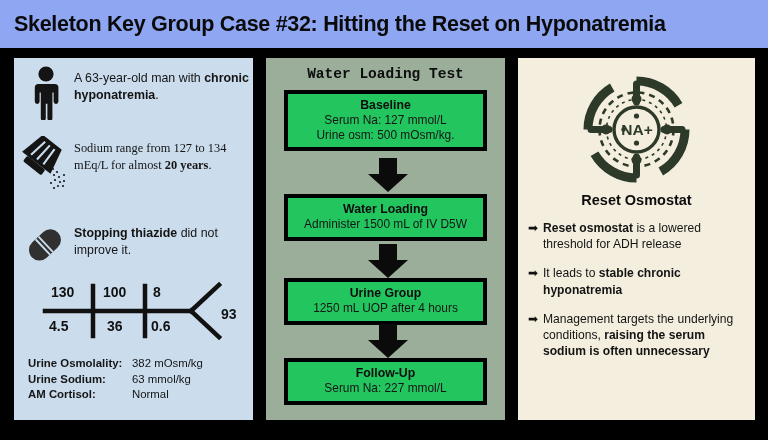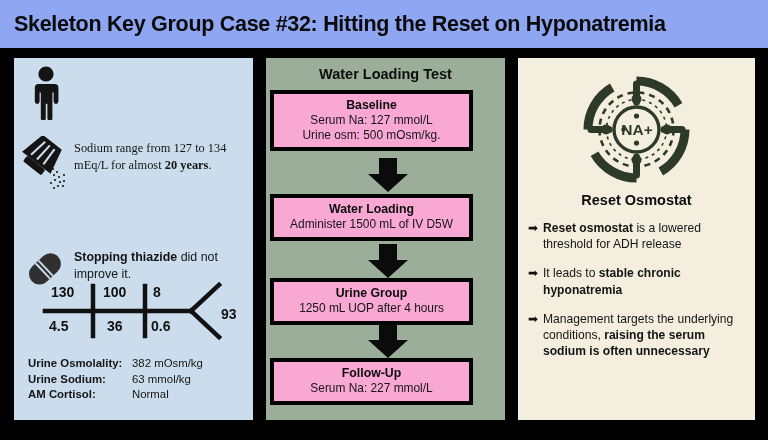"A 63-year-old man with chronic" div.fact-text { html: none -> <div>A 63-year-old man with <b>chronic hyponatremia</b>.</div> }
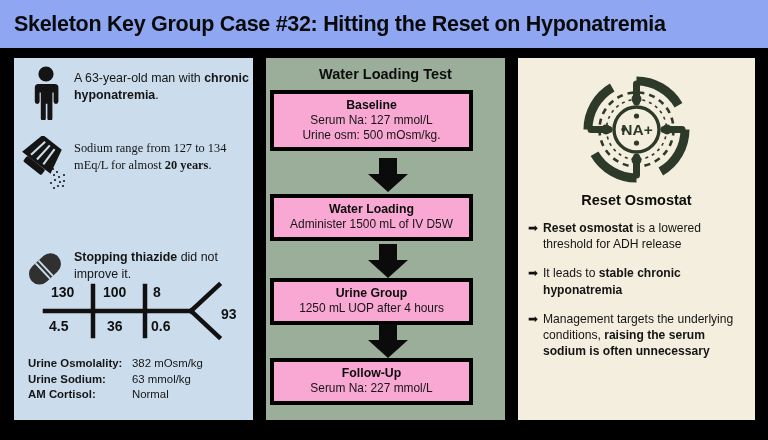"Water Loading Test" .panel-heading { font-family: none -> Liberation Mono, monospace }
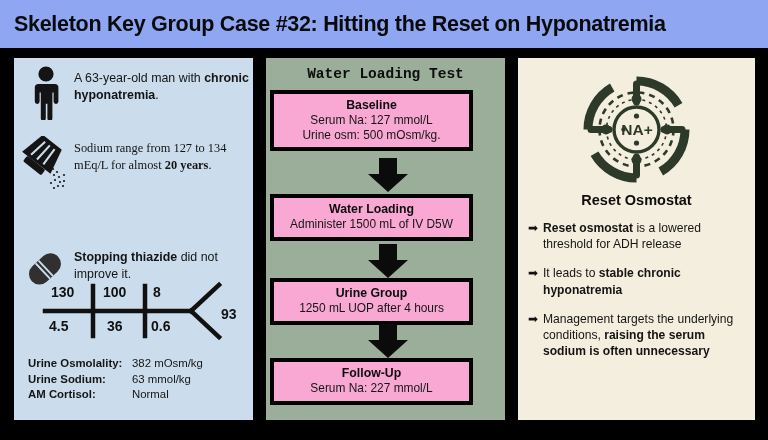"Baseline" .flow-box { background: #f9a8d4 -> #22c55e; left: 4px -> 18px }
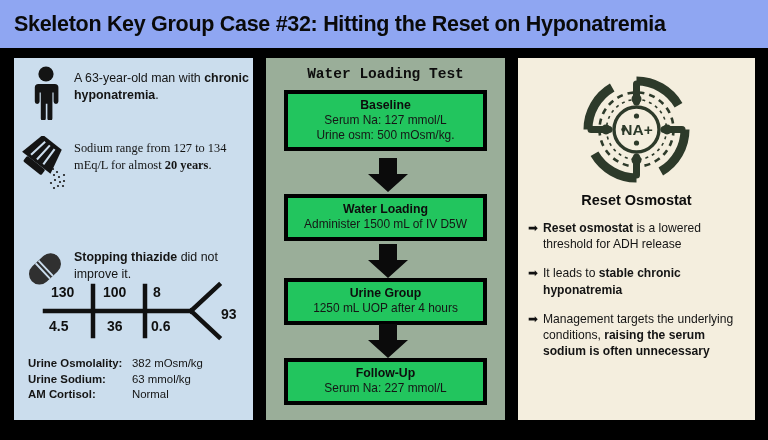"Stopping thiazide did not improve" #fact-pill { margin-top: 24px -> none }
